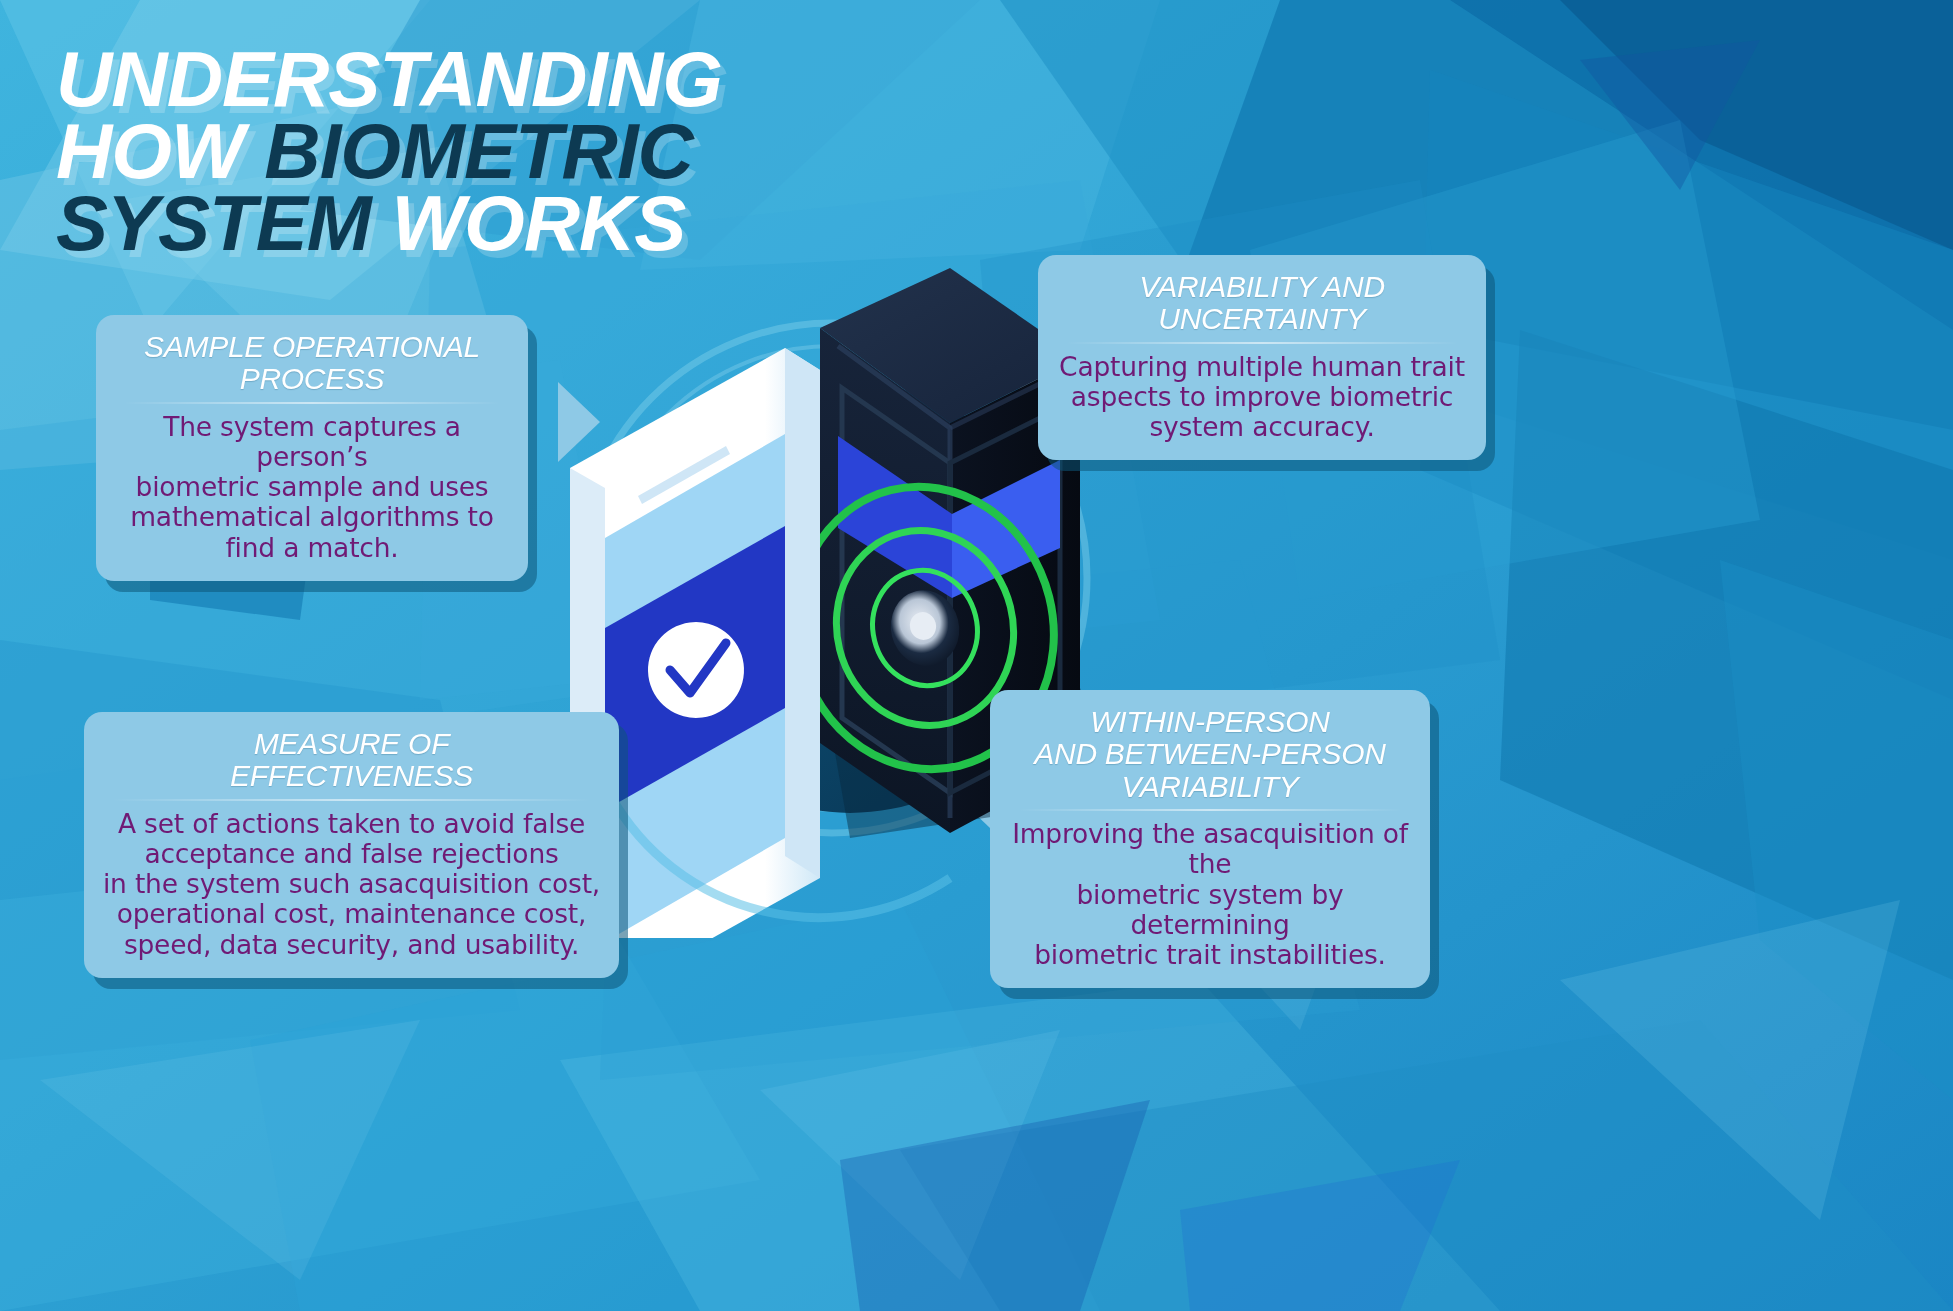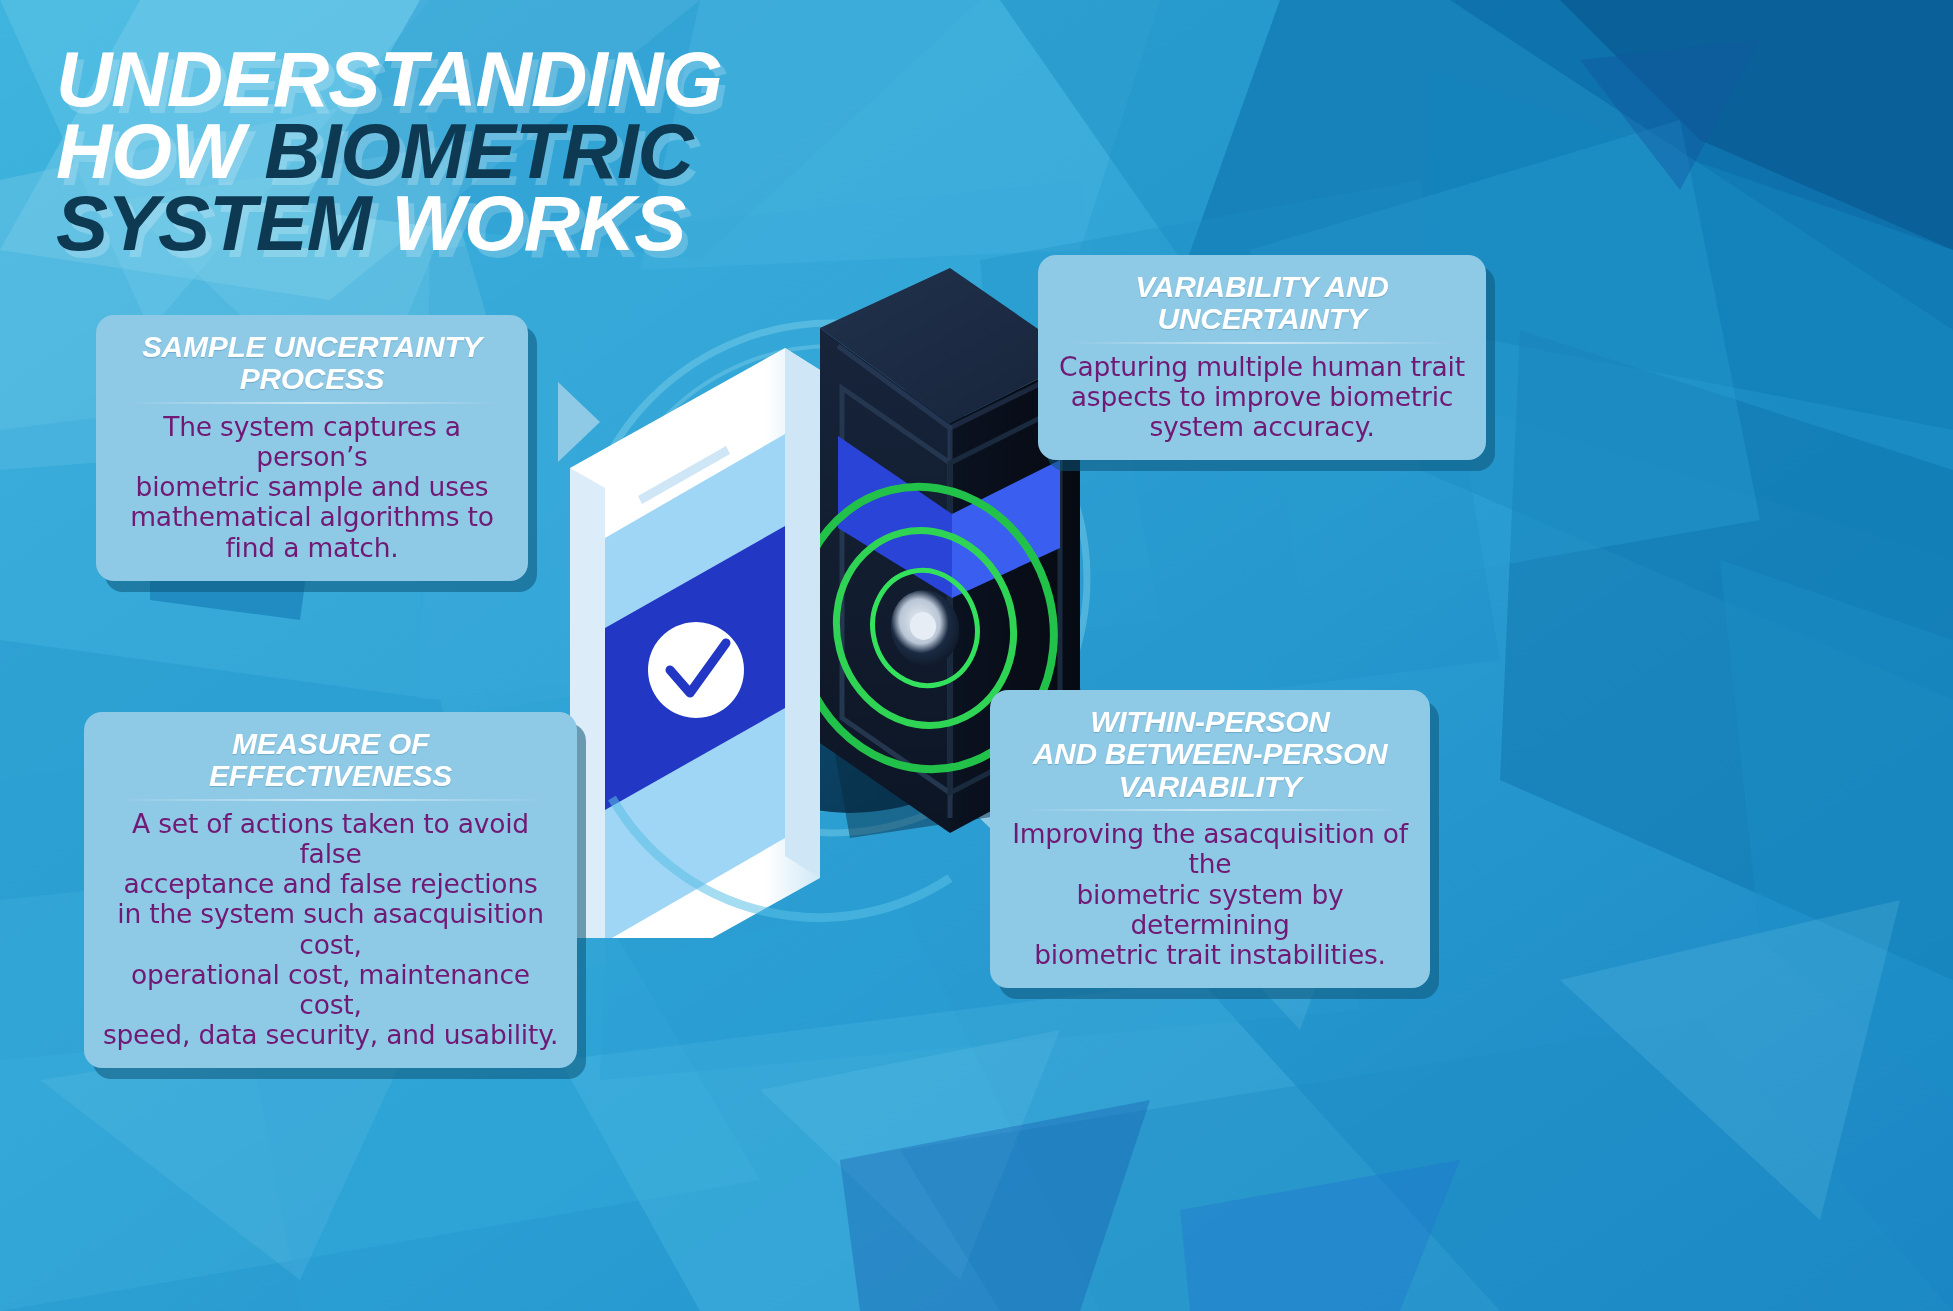"VARIABILITY AND" .card-title { font-weight: bold -> normal }
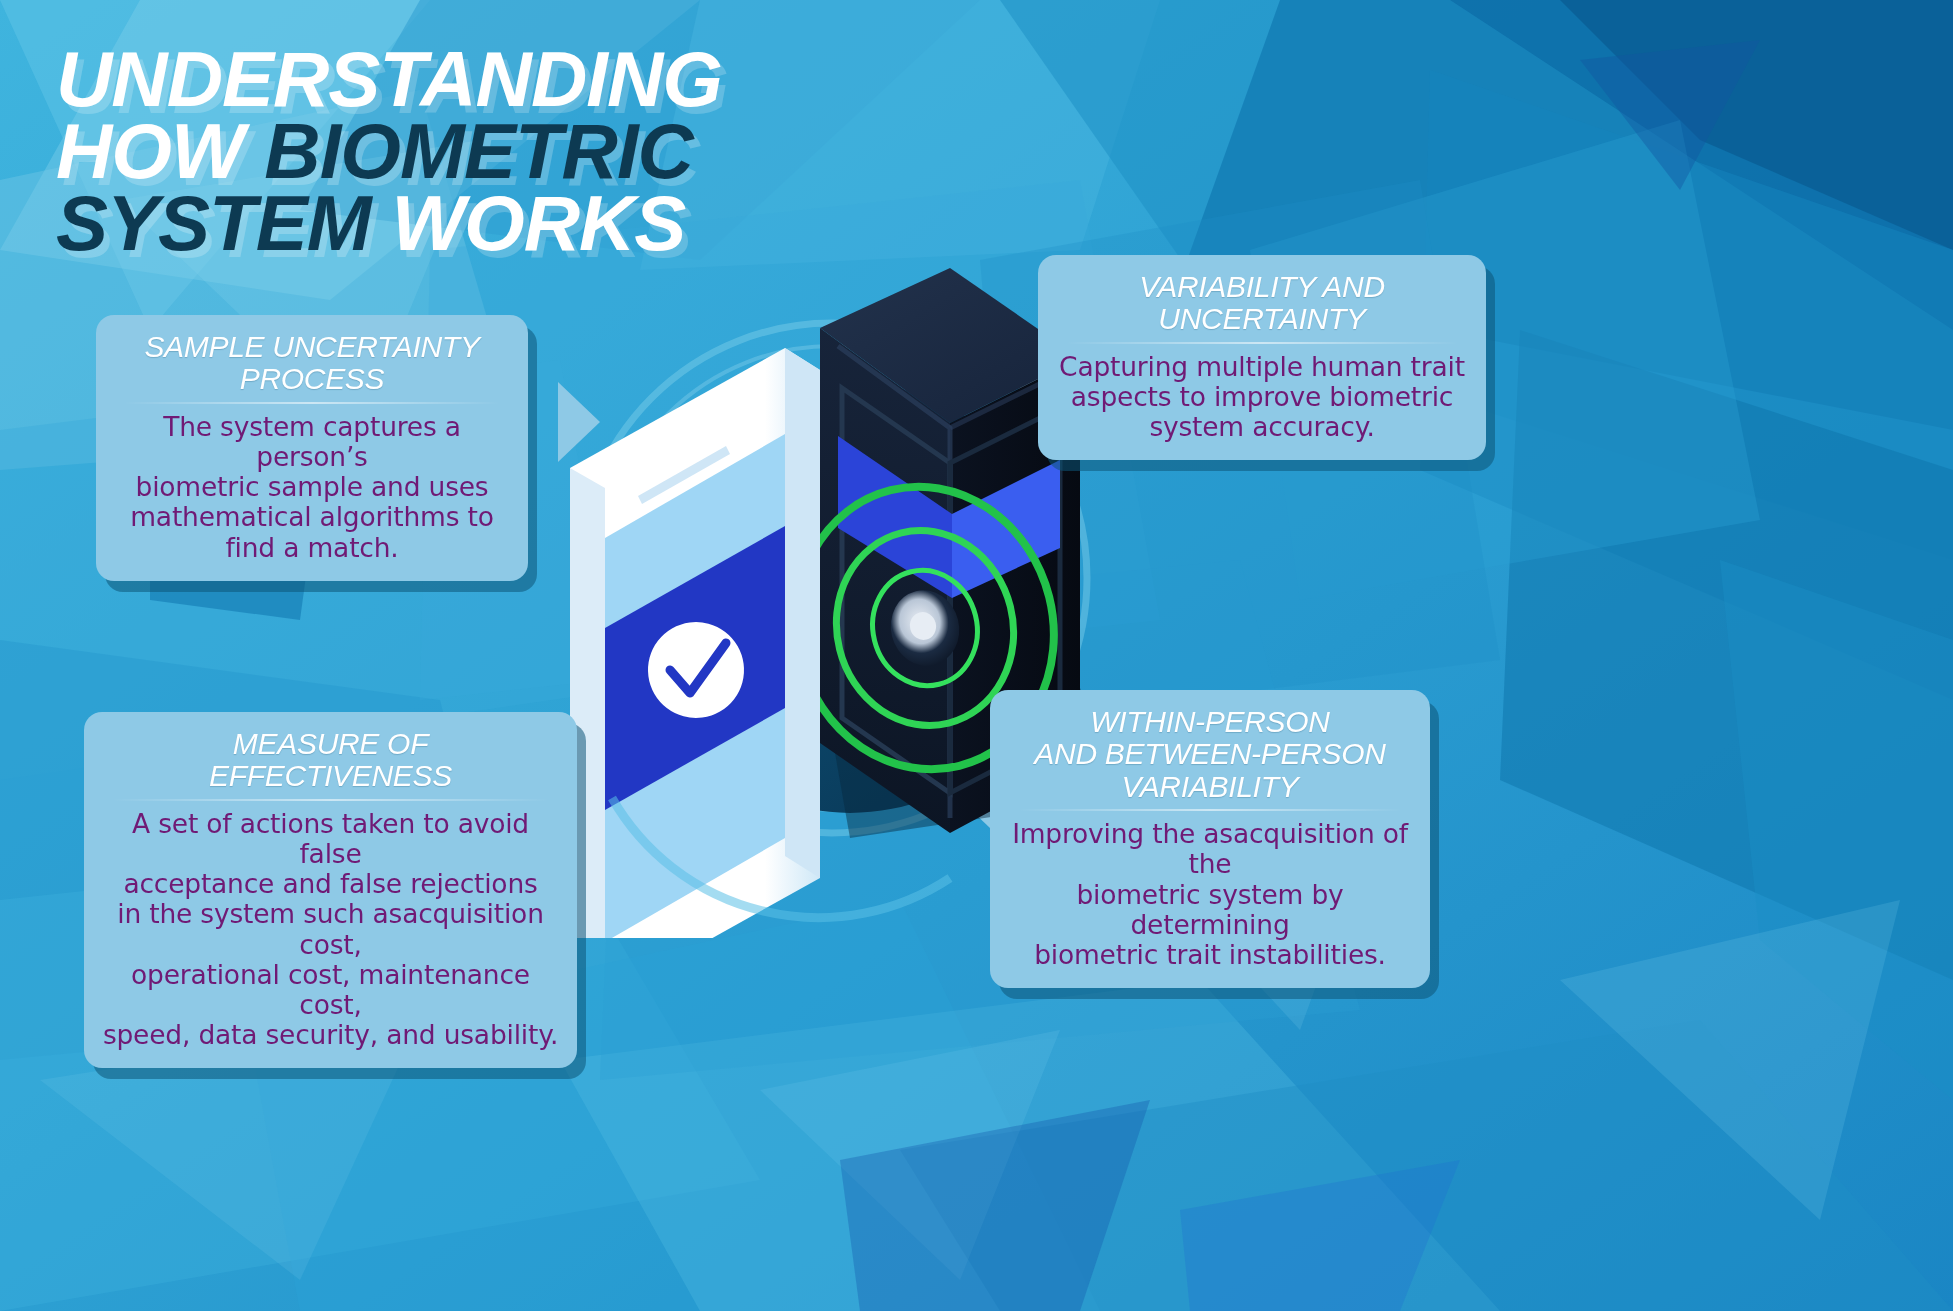"SAMPLE UNCERTAINTY" div.card-title { text: UNCERTAINTY -> OPERATIONAL }
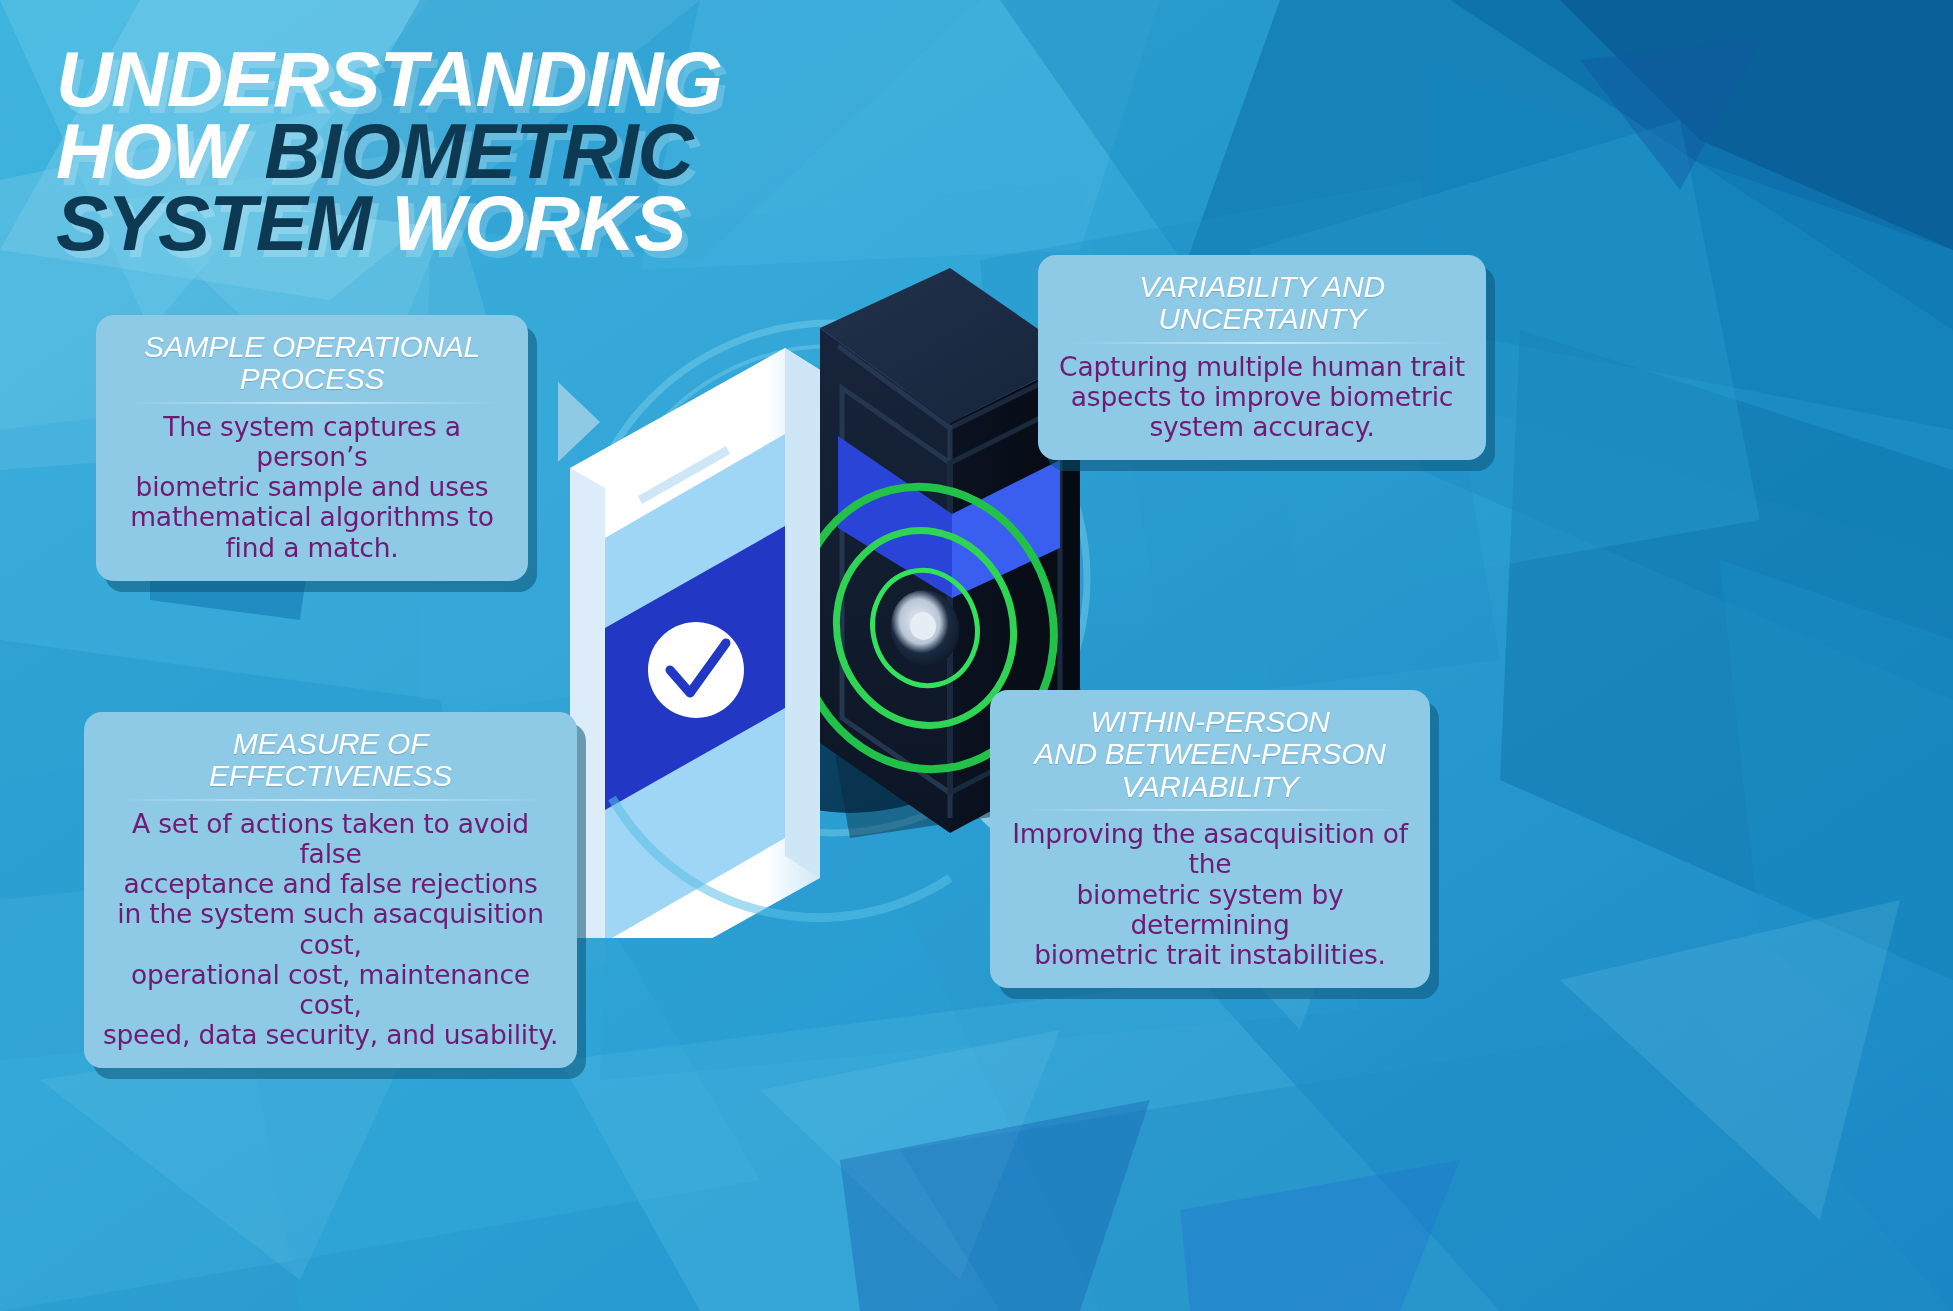"MEASURE OF" #card-measure { width: 493px -> 535px }
